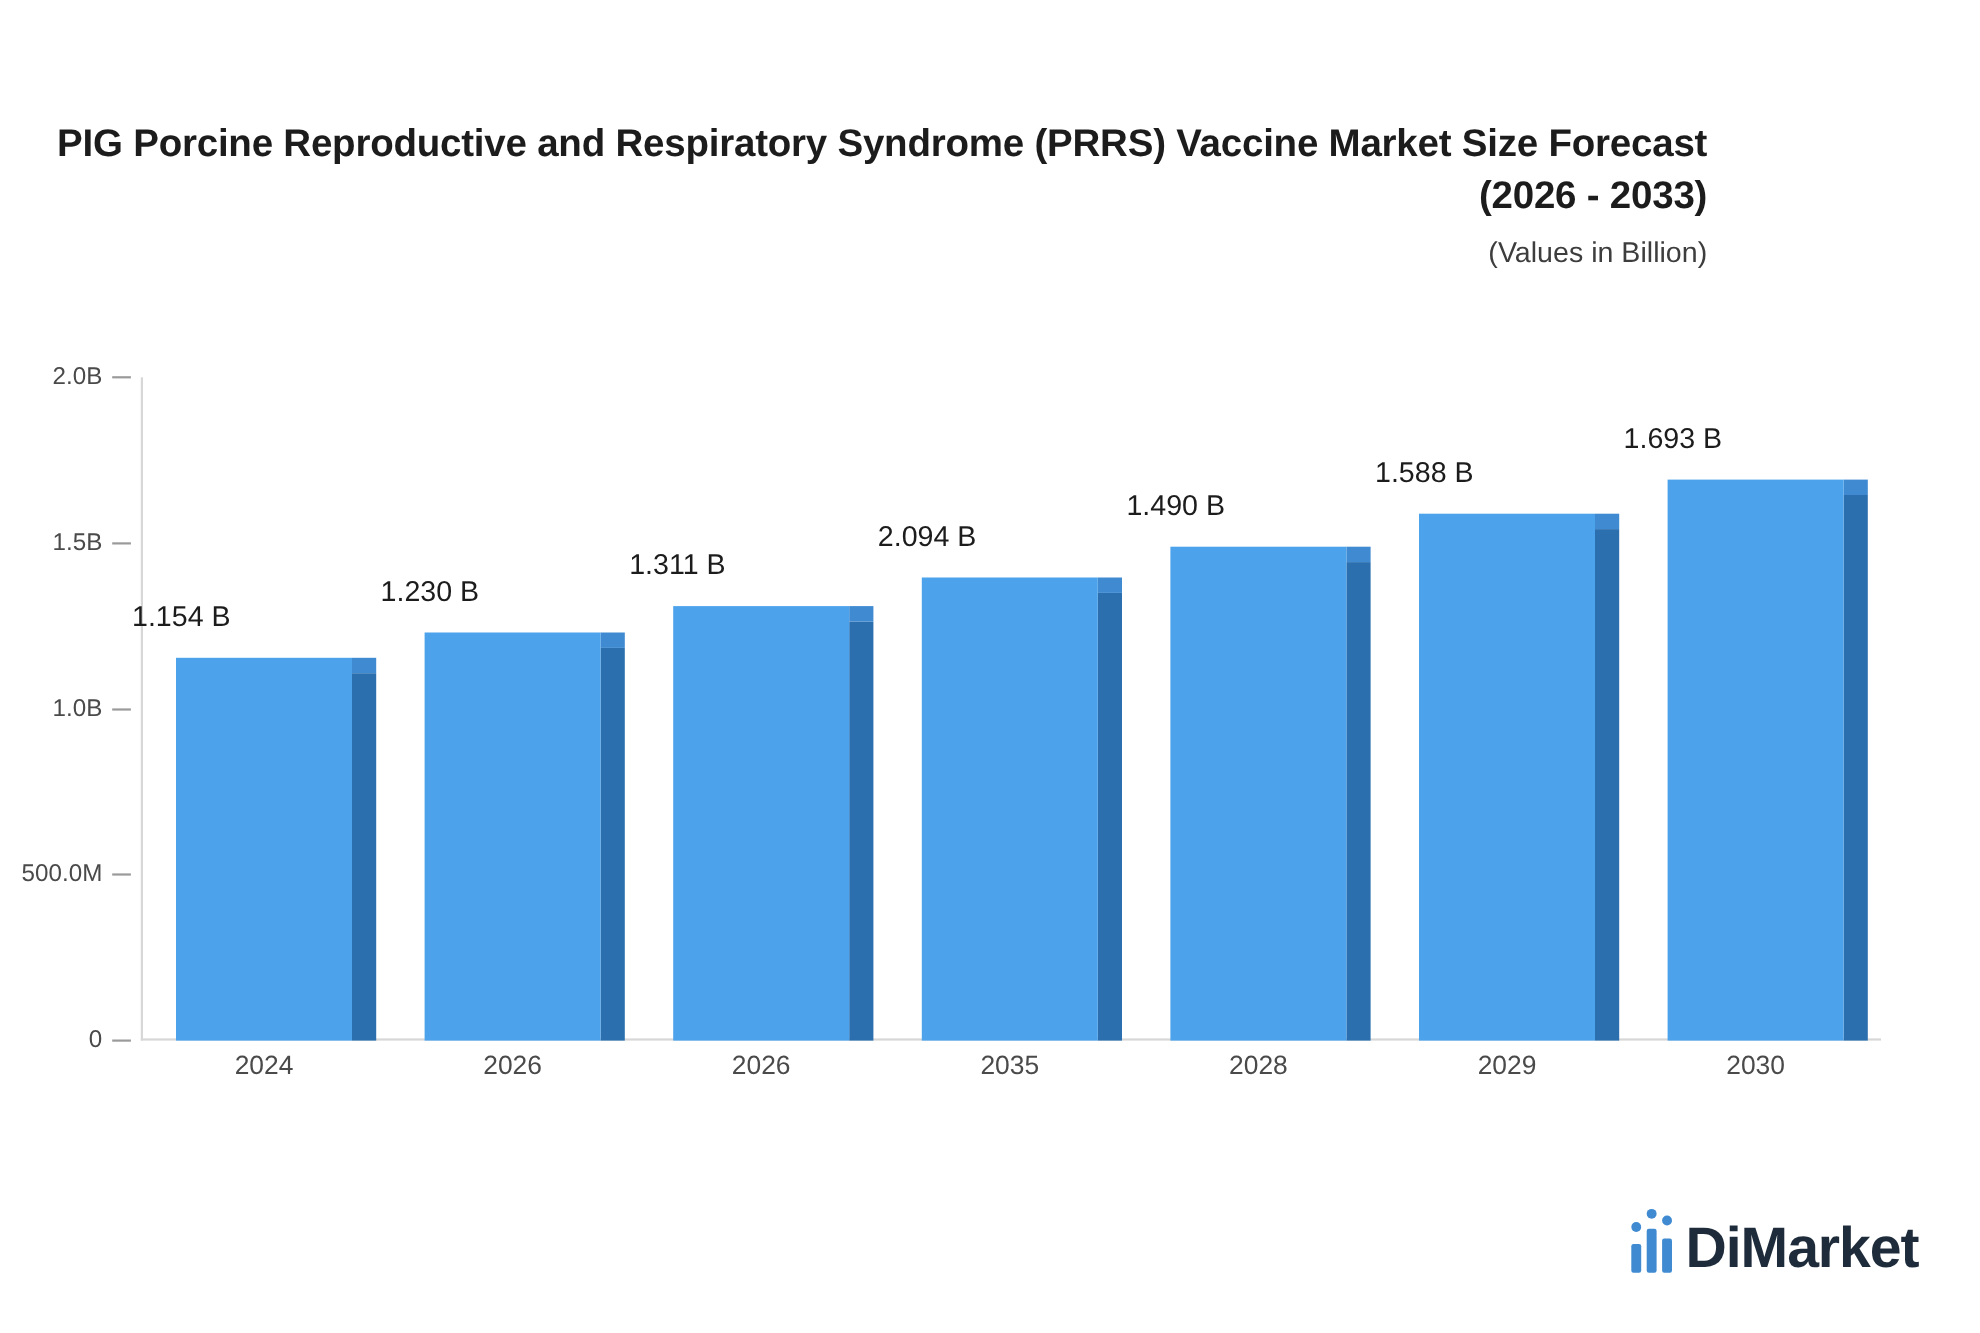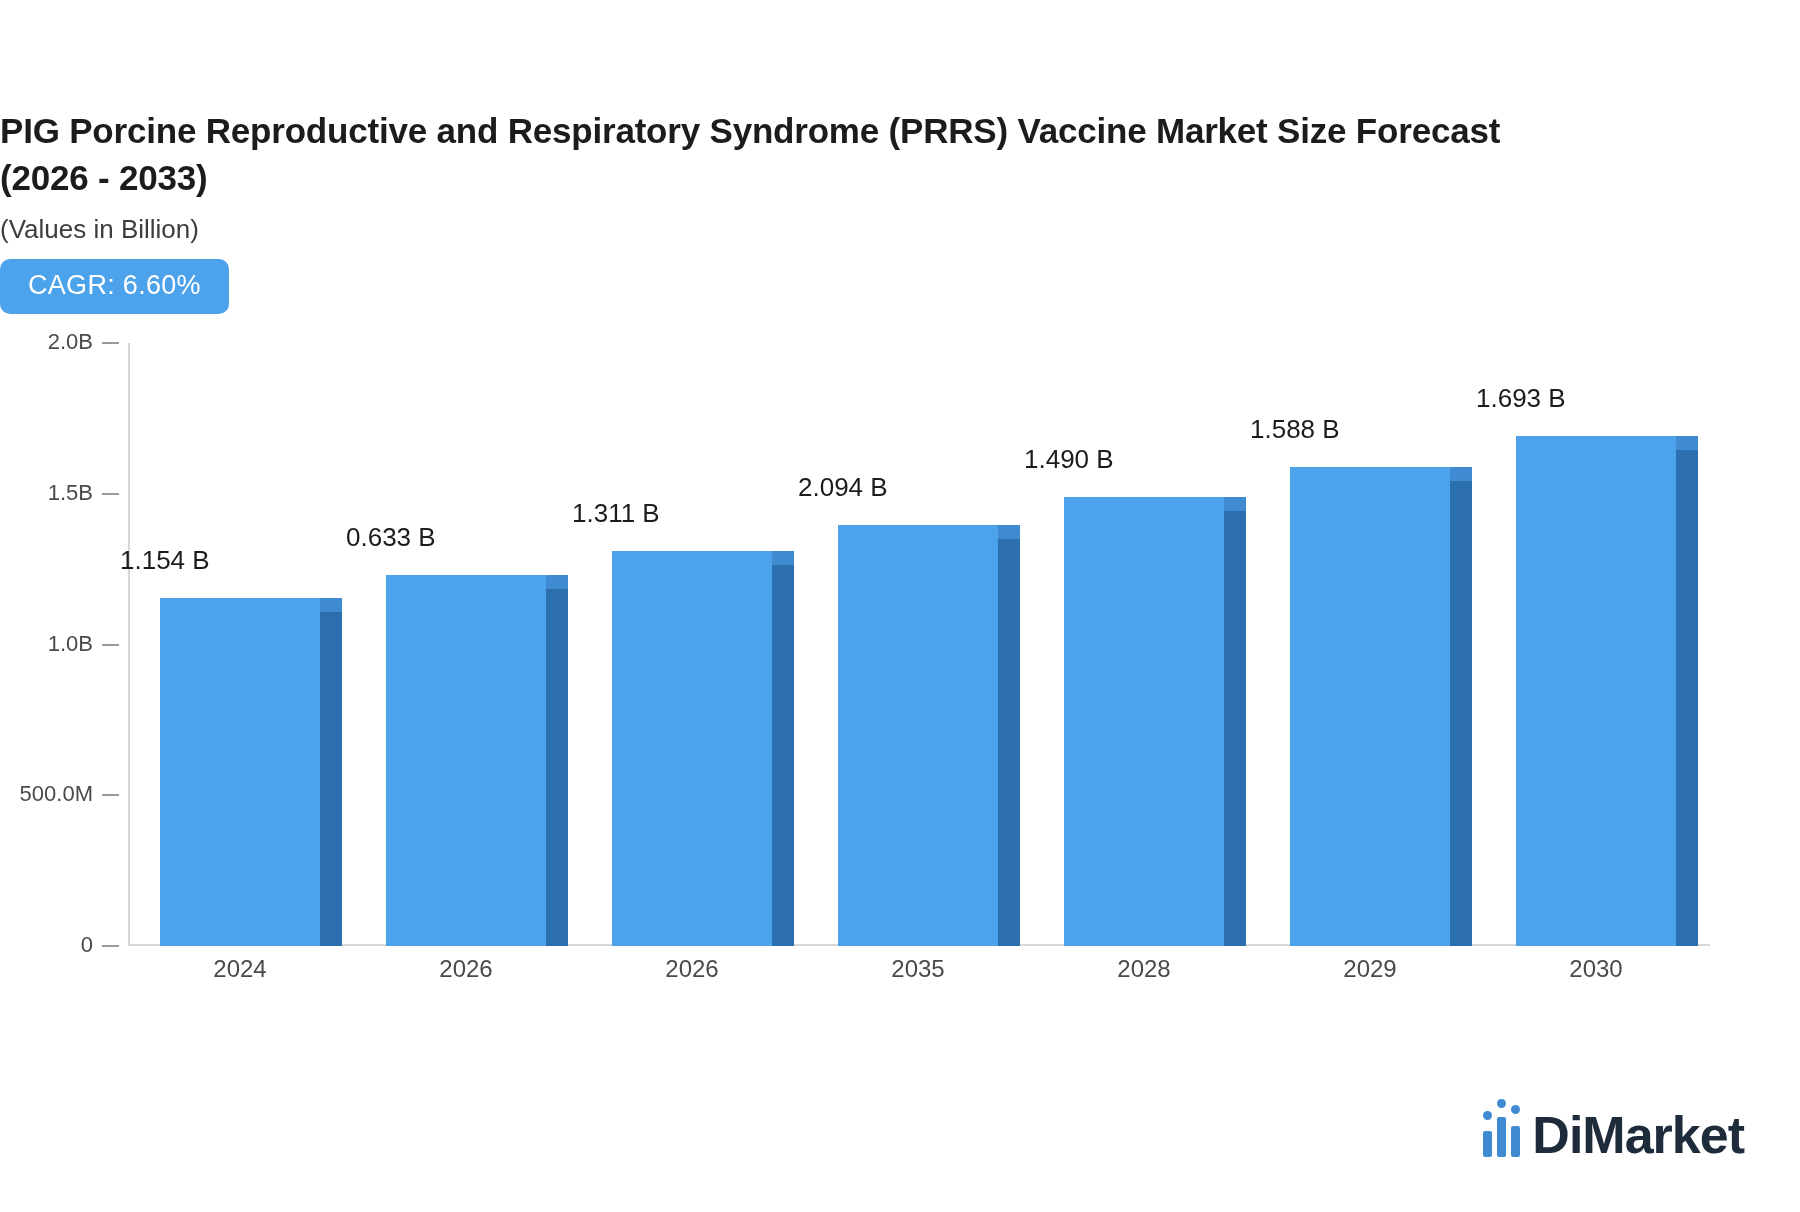"PIG Porcine Reproductive and Respiratory" .title-block { left: 0 -> 13px; text-align: left -> right }
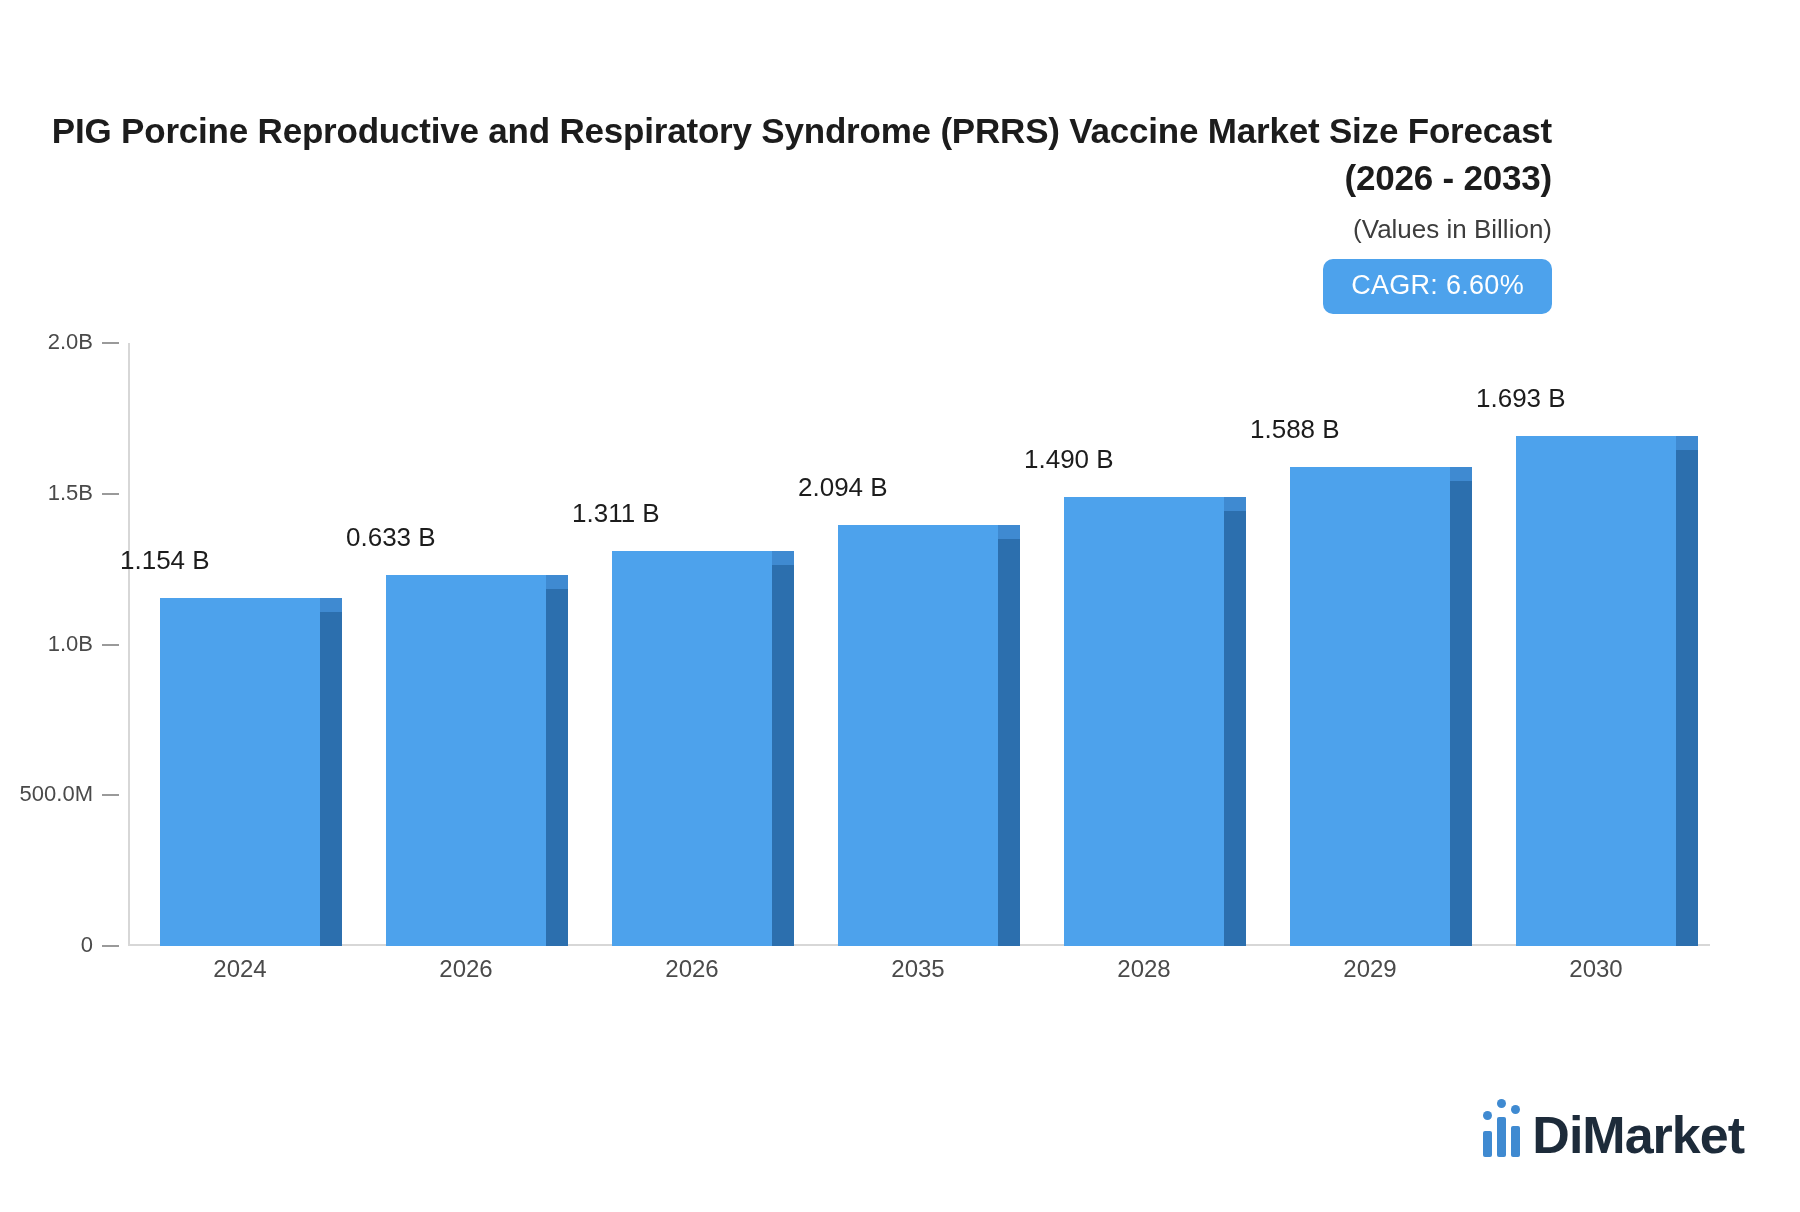"CAGR: 6.60%" div { html: <div><span>CAGR: 6.60%</span></div> -> none }
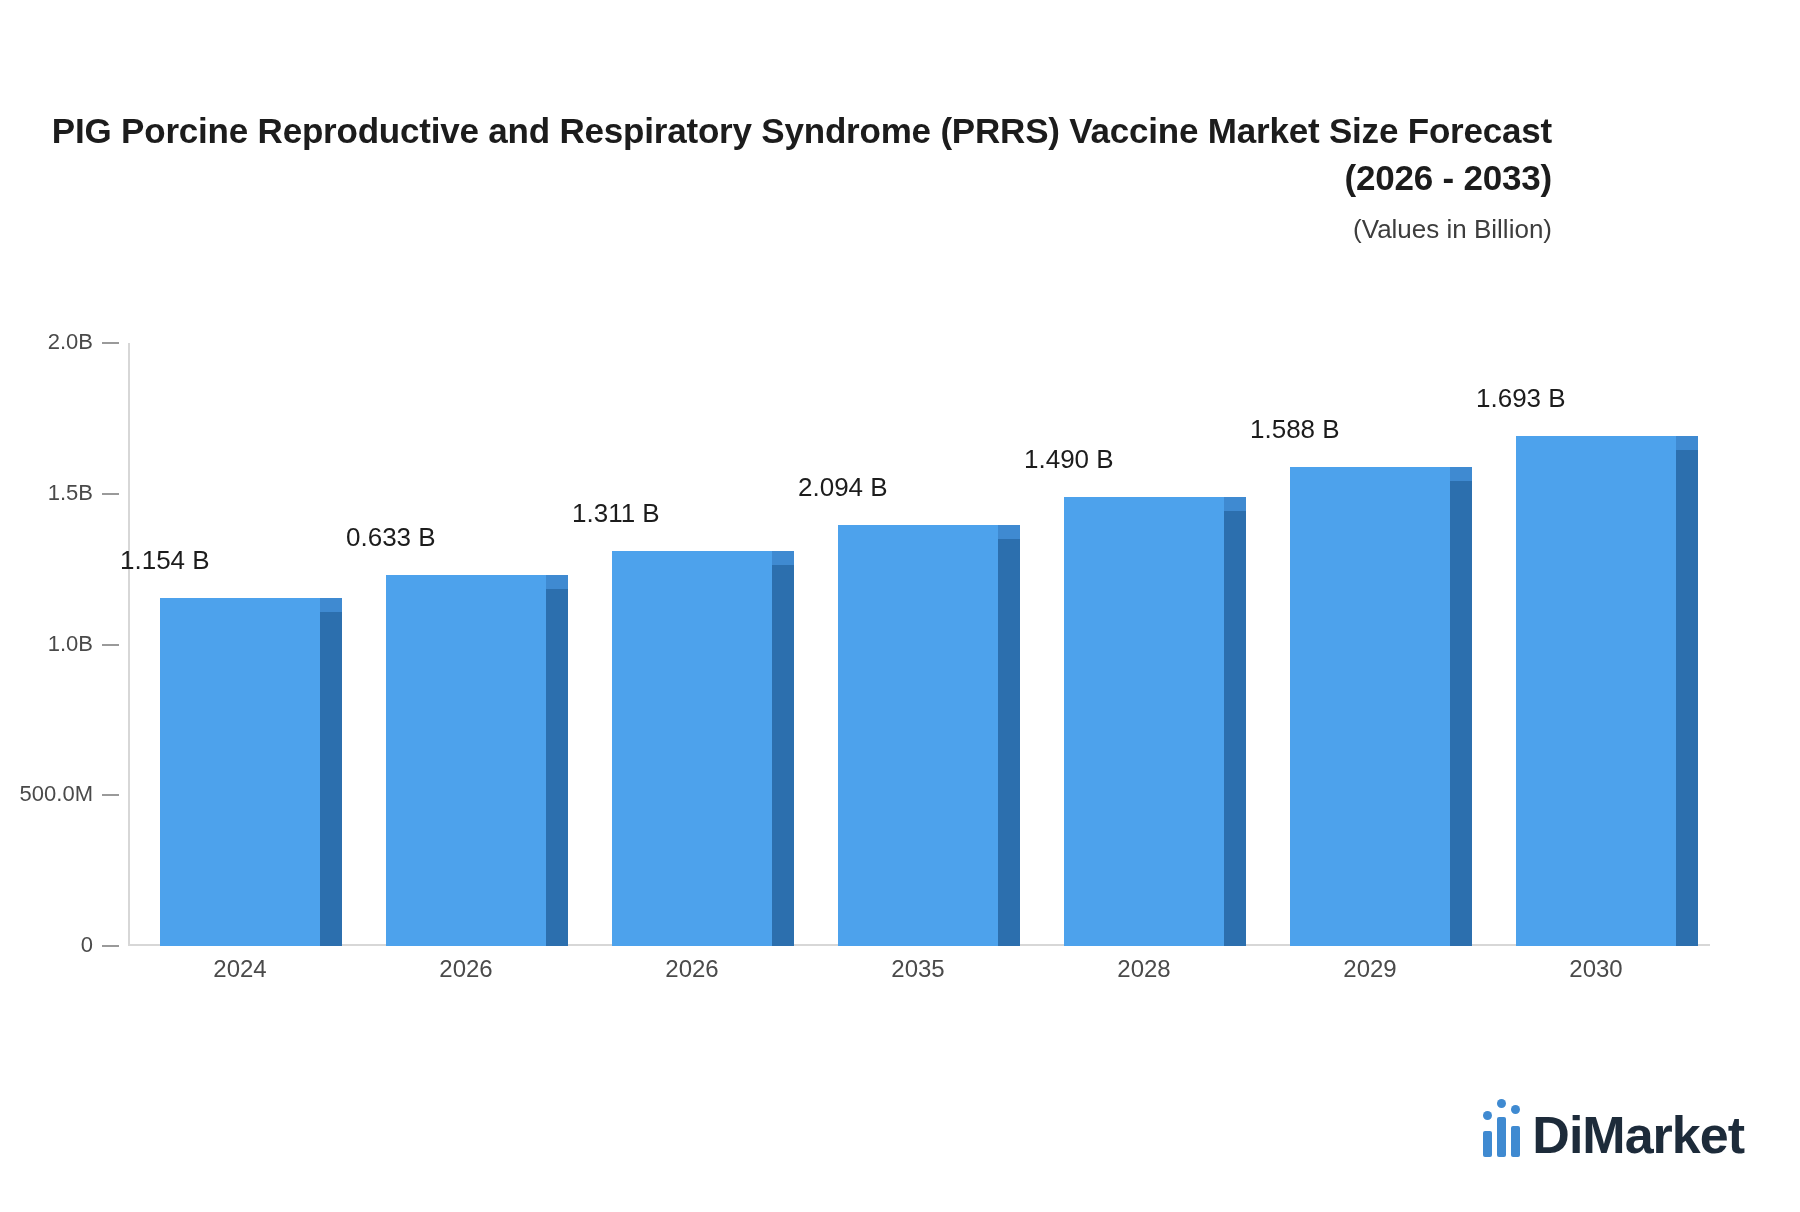"0.633 B" div.bar-value { text: 0.633 -> 1.230 }
